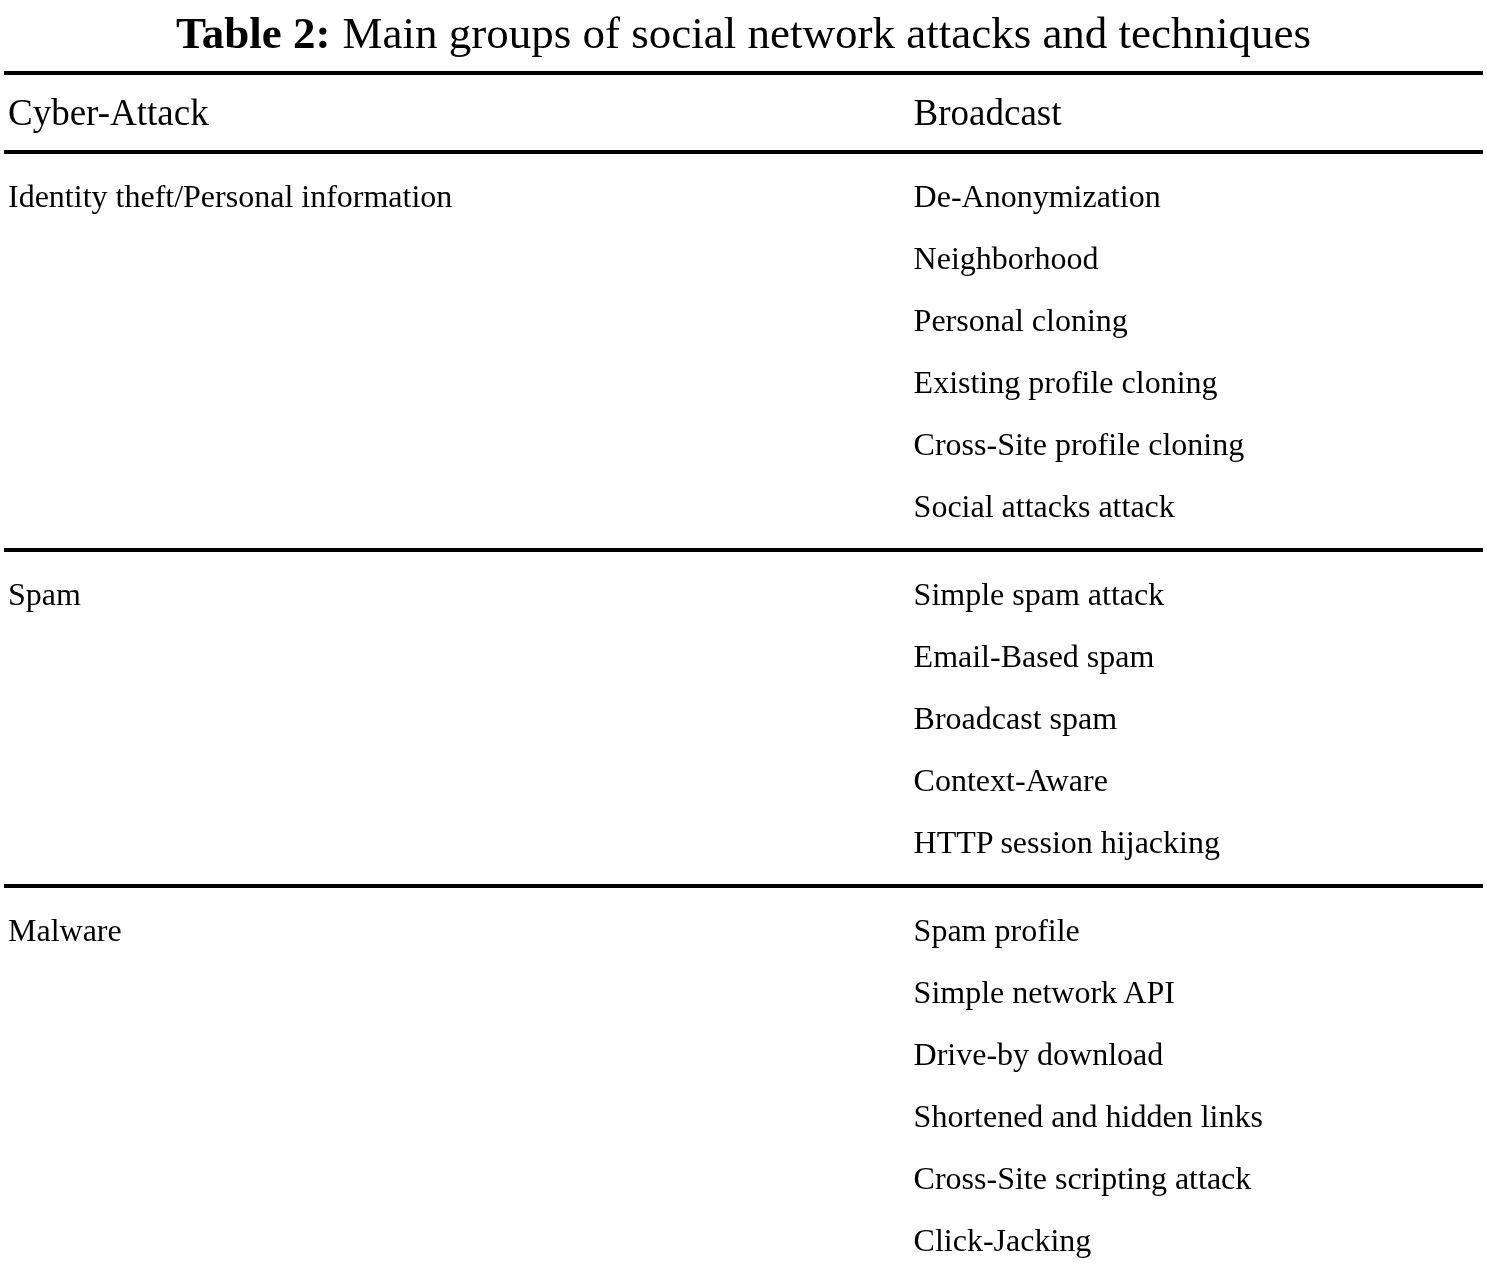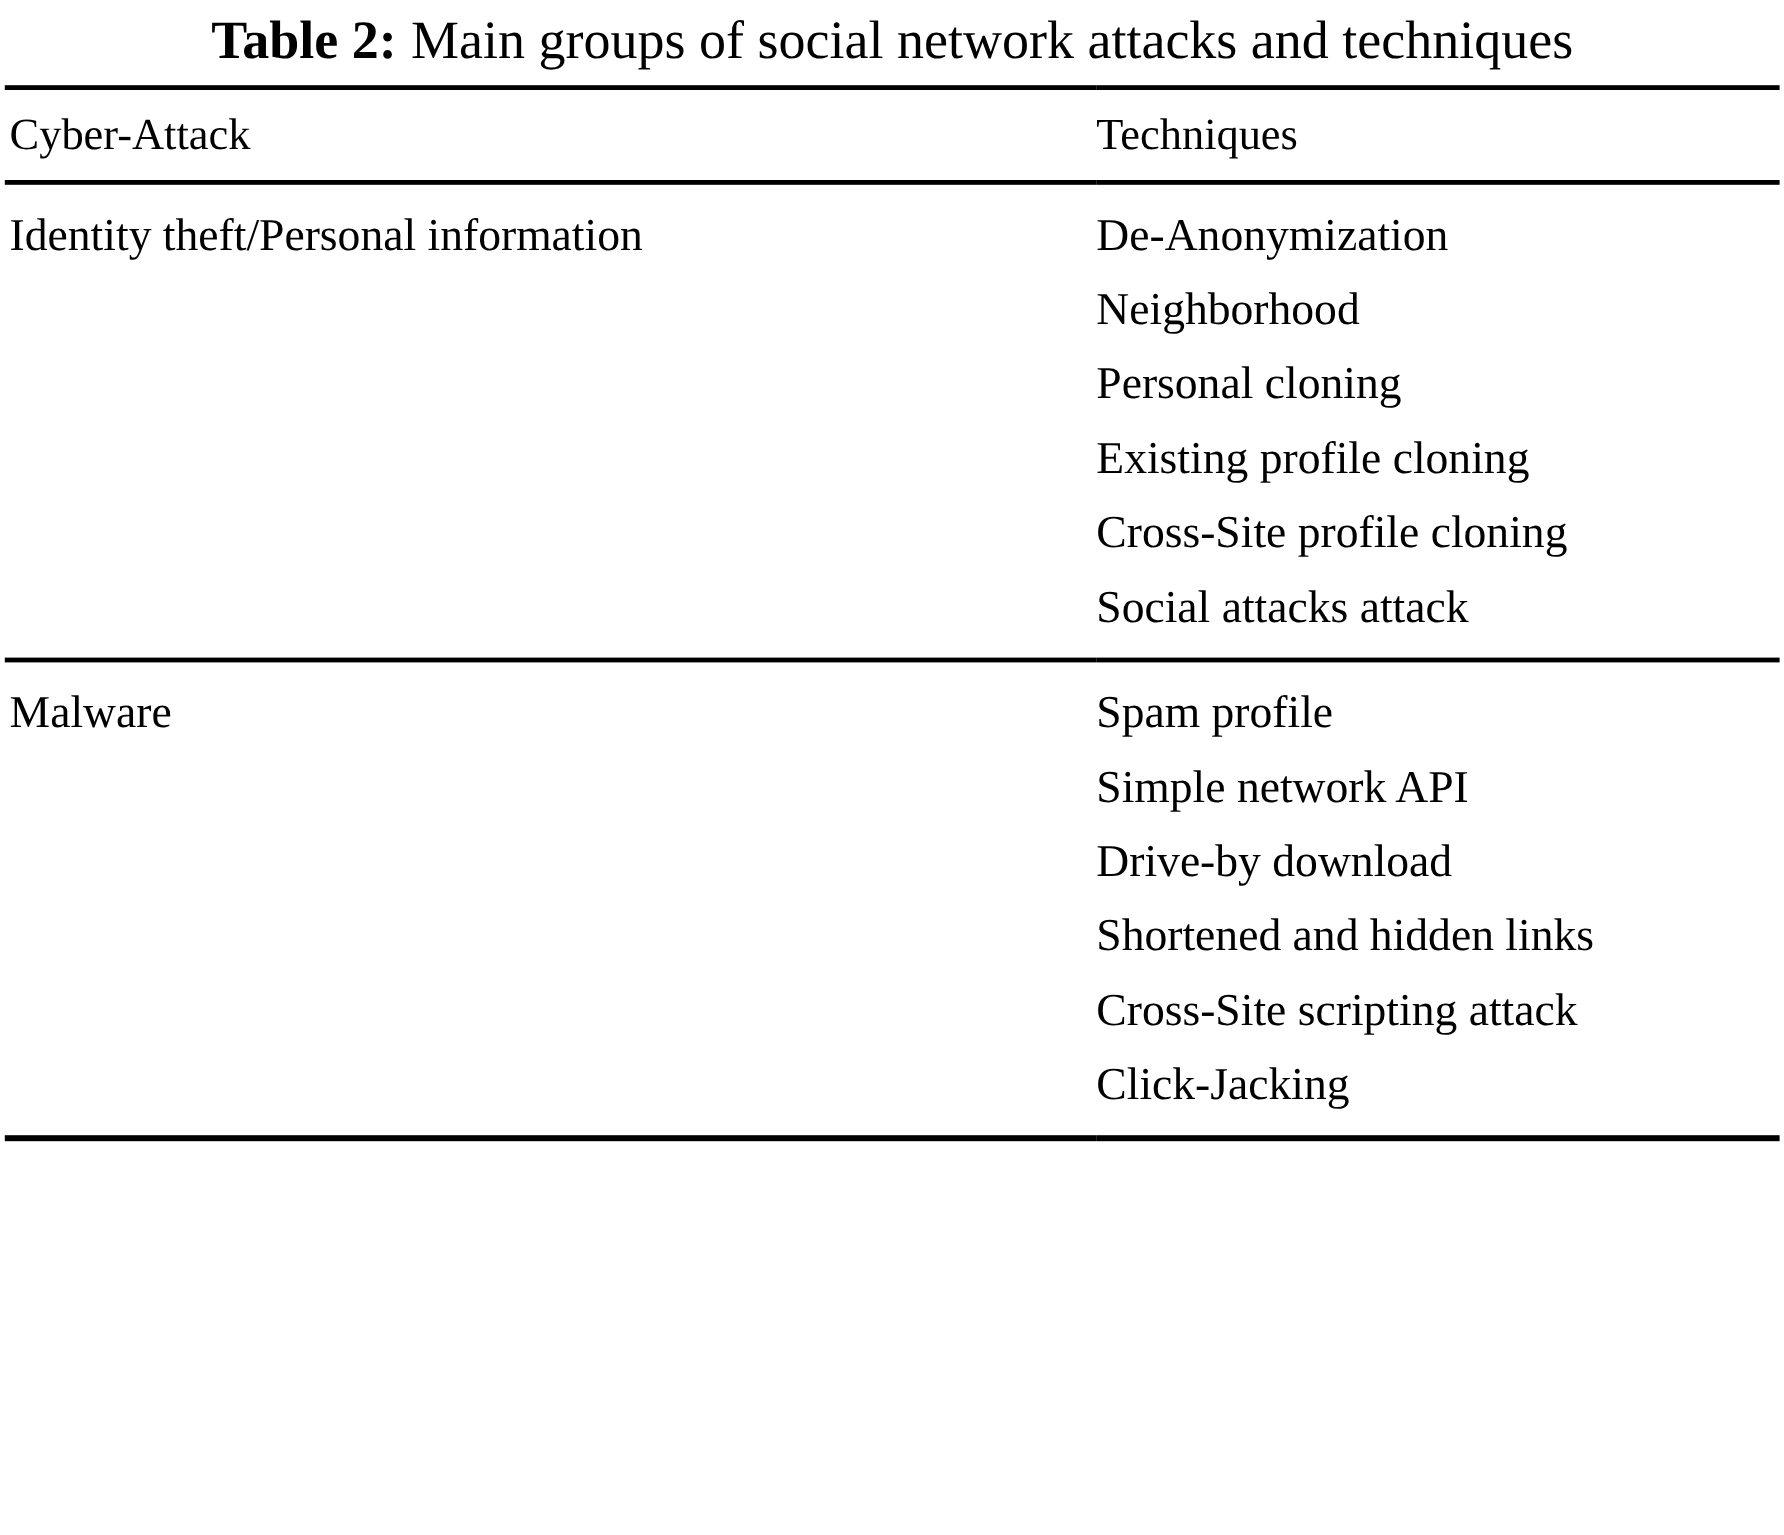"Techniques" th { text: Techniques -> Broadcast }
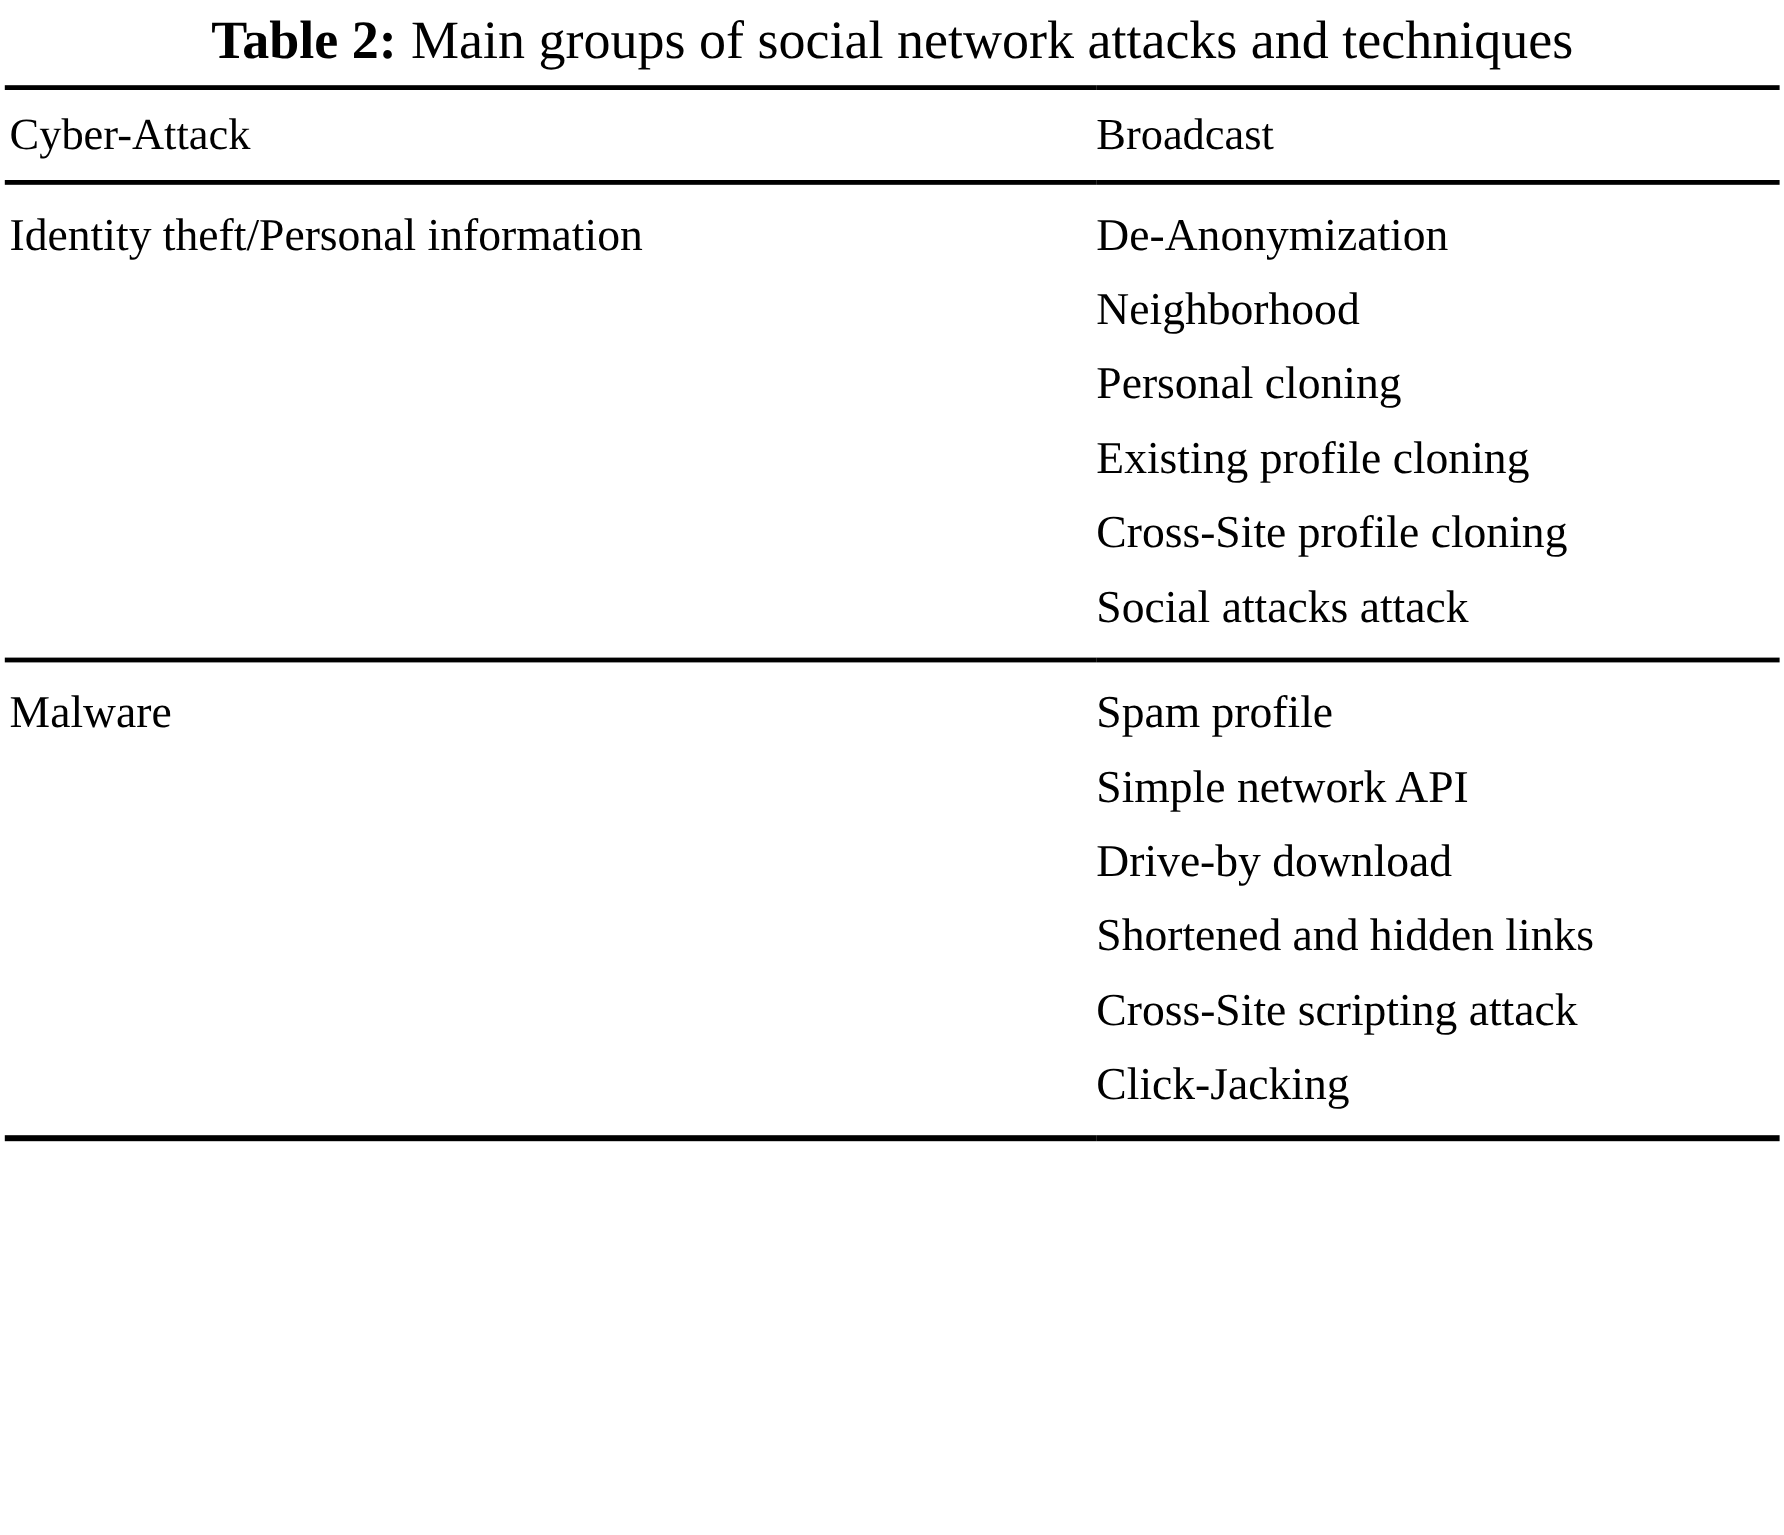"Identity theft/Personal information" tbody td { font-size: 38px -> 32px }
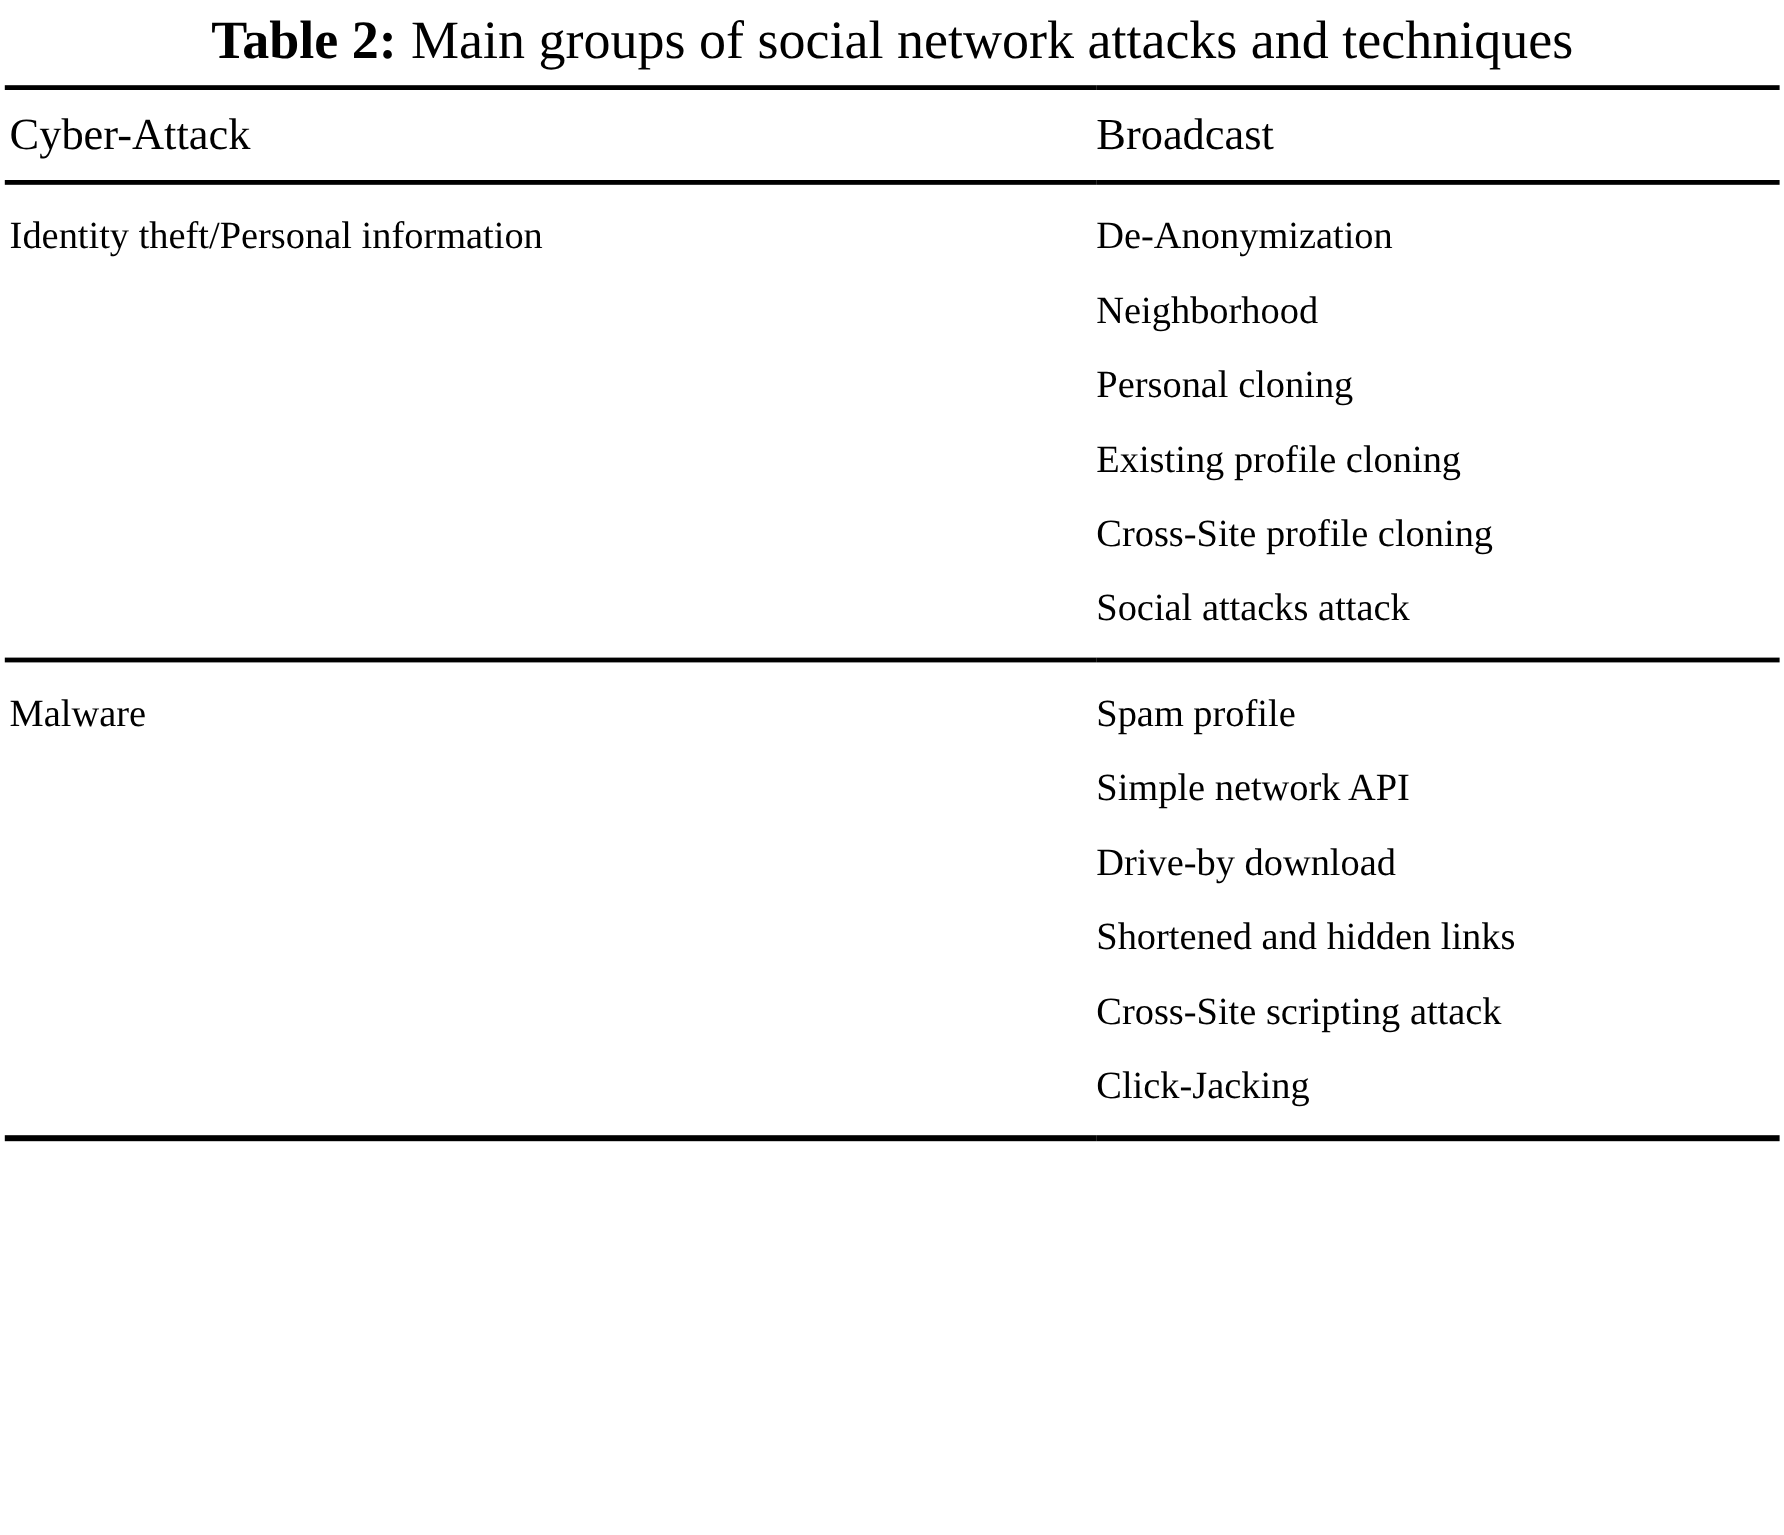"Spam" tr { html: none -> <tr> <td>Spam</td> <td> <div>Simple spam attack</div> <div>Email-Based spam</div> <div>Broadcast spam</div> <div>Context-Aware</div> <div>HTTP session hijacking</div> </td> </tr> }
